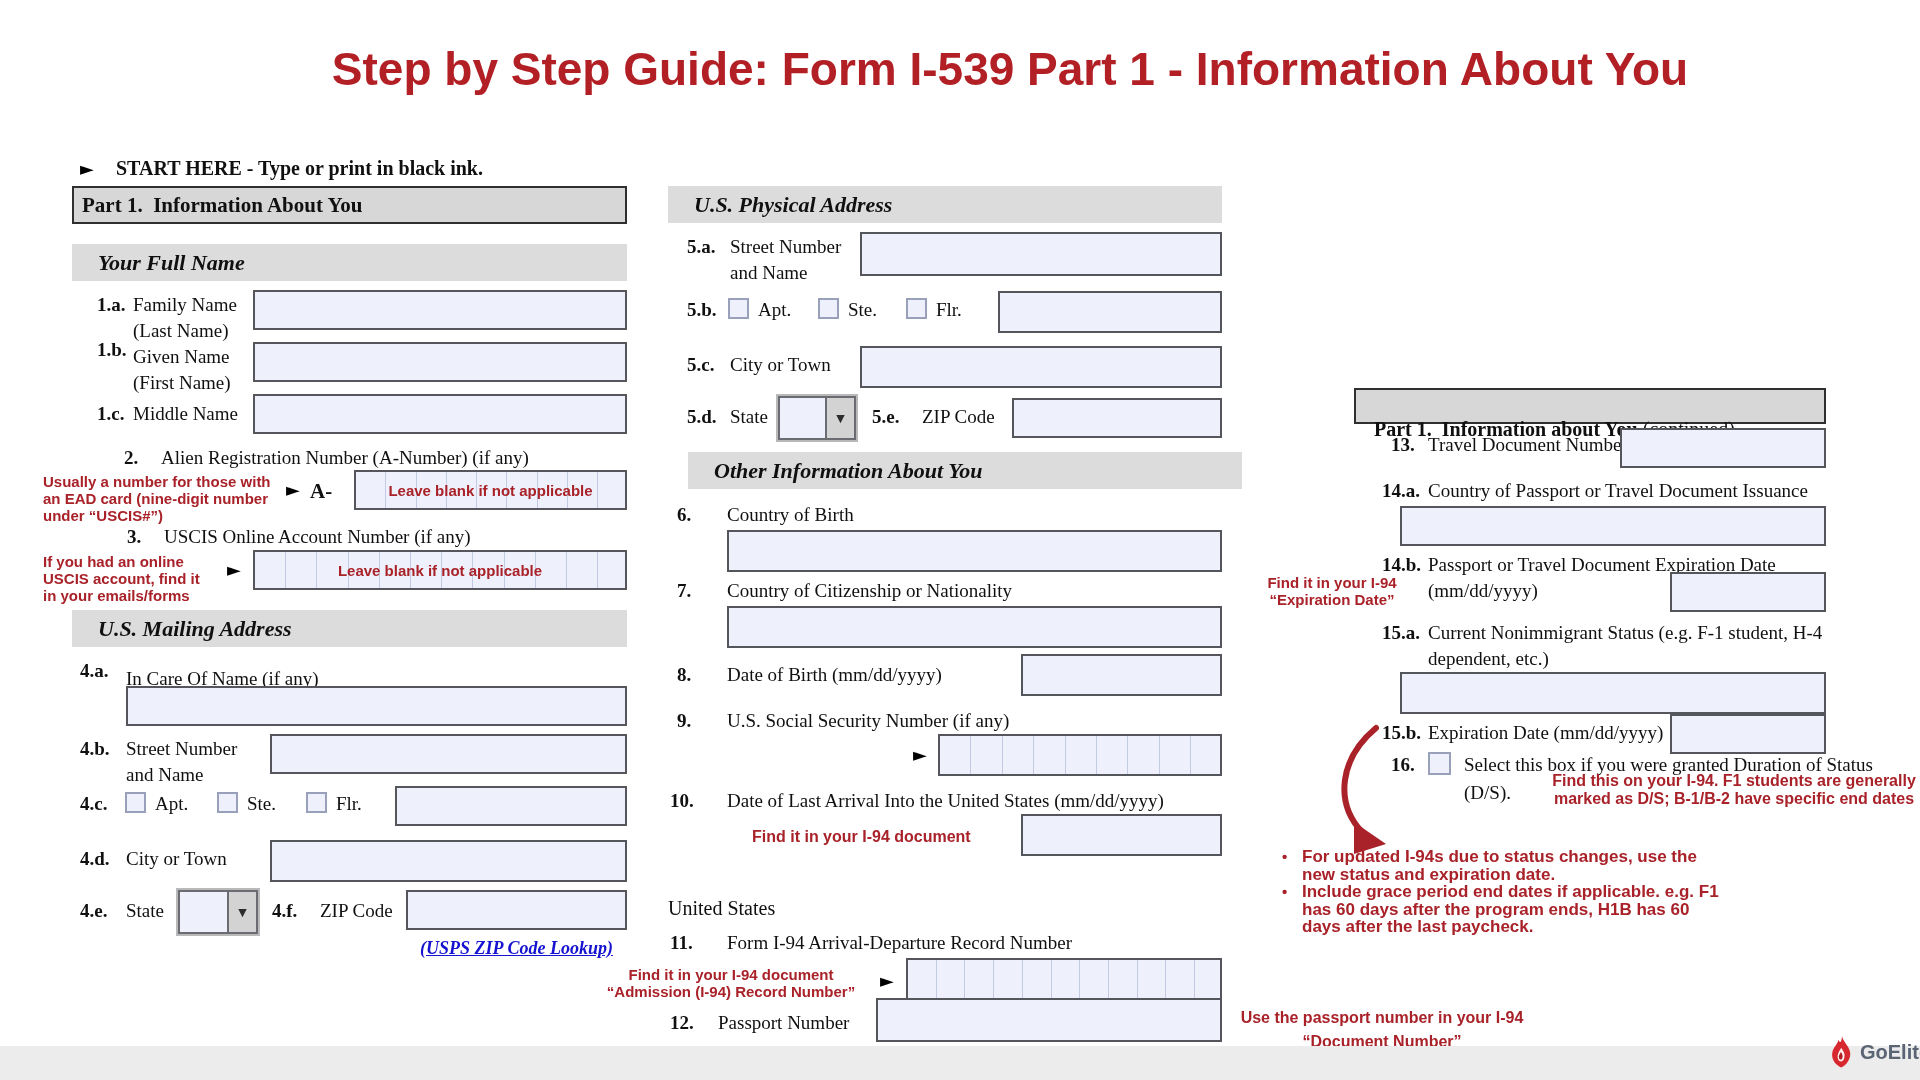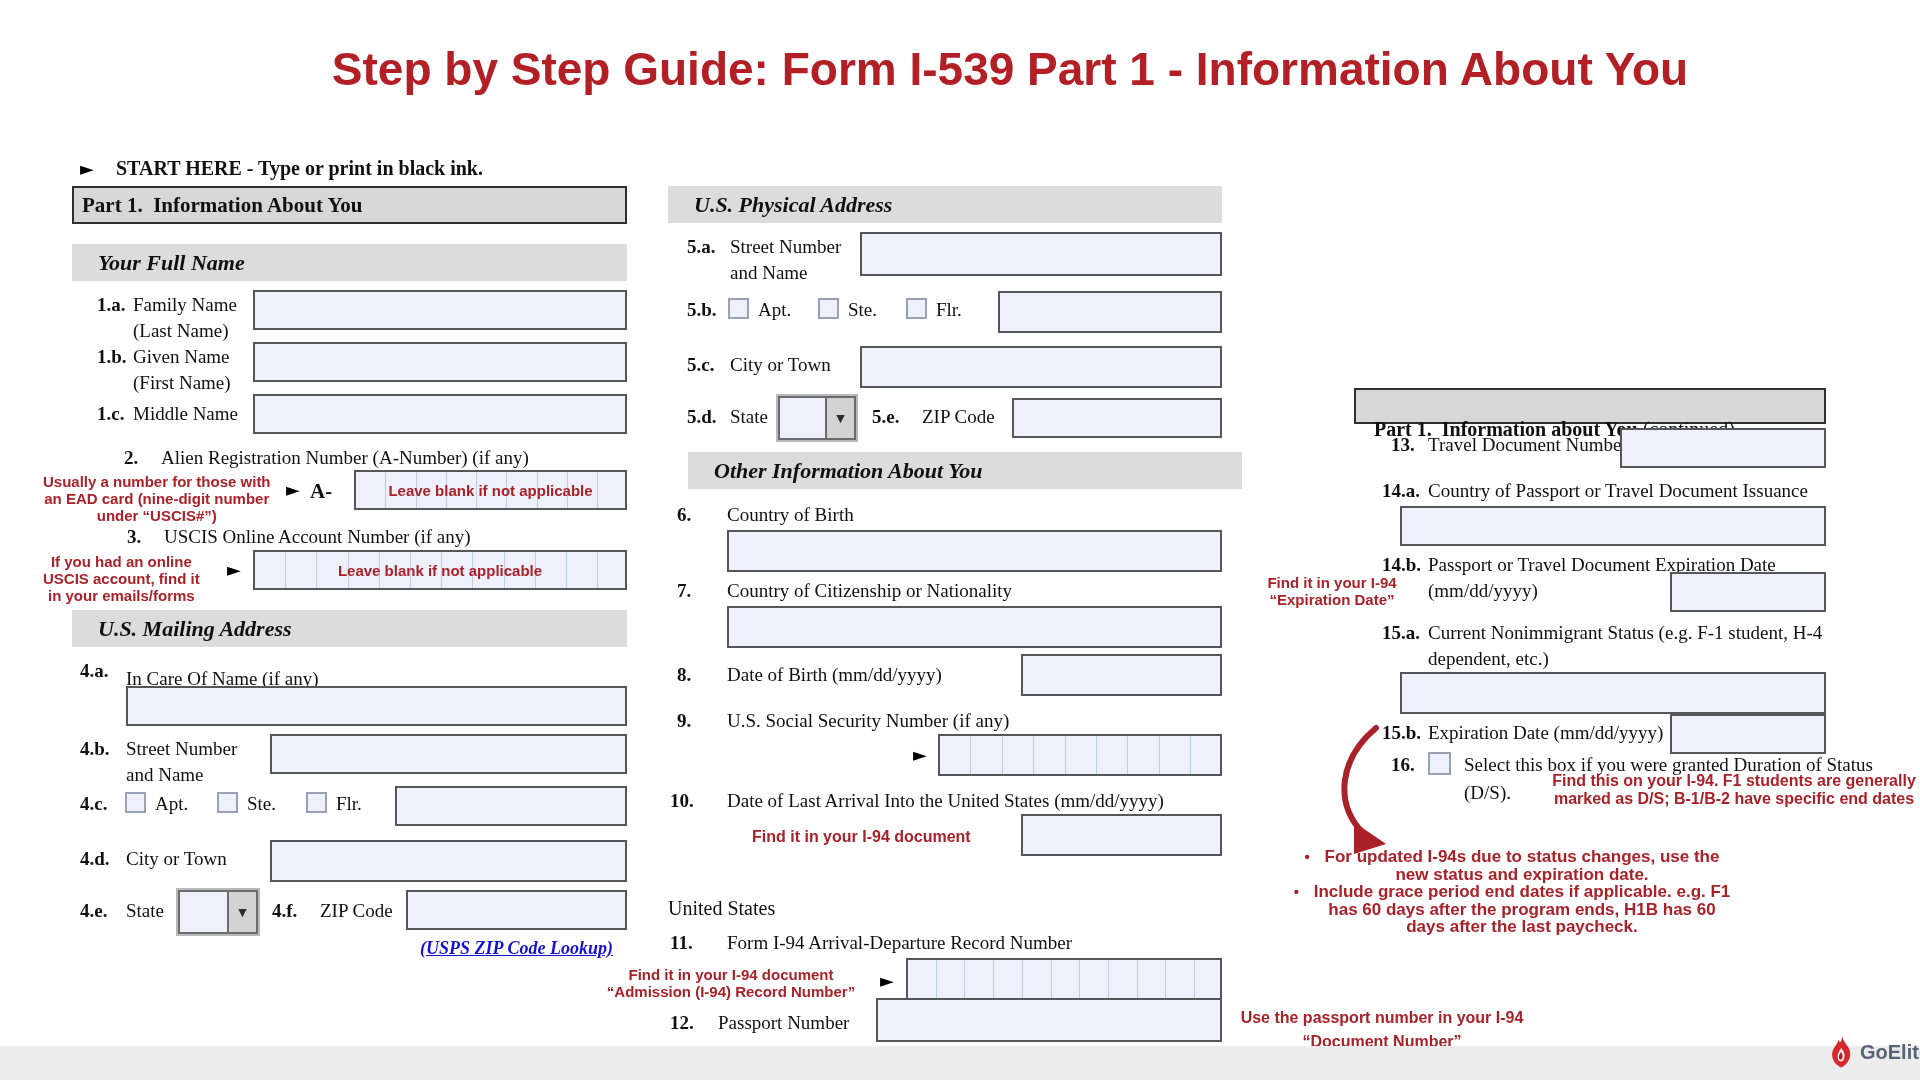"1.b." div.abs { top: 346px -> 339px }
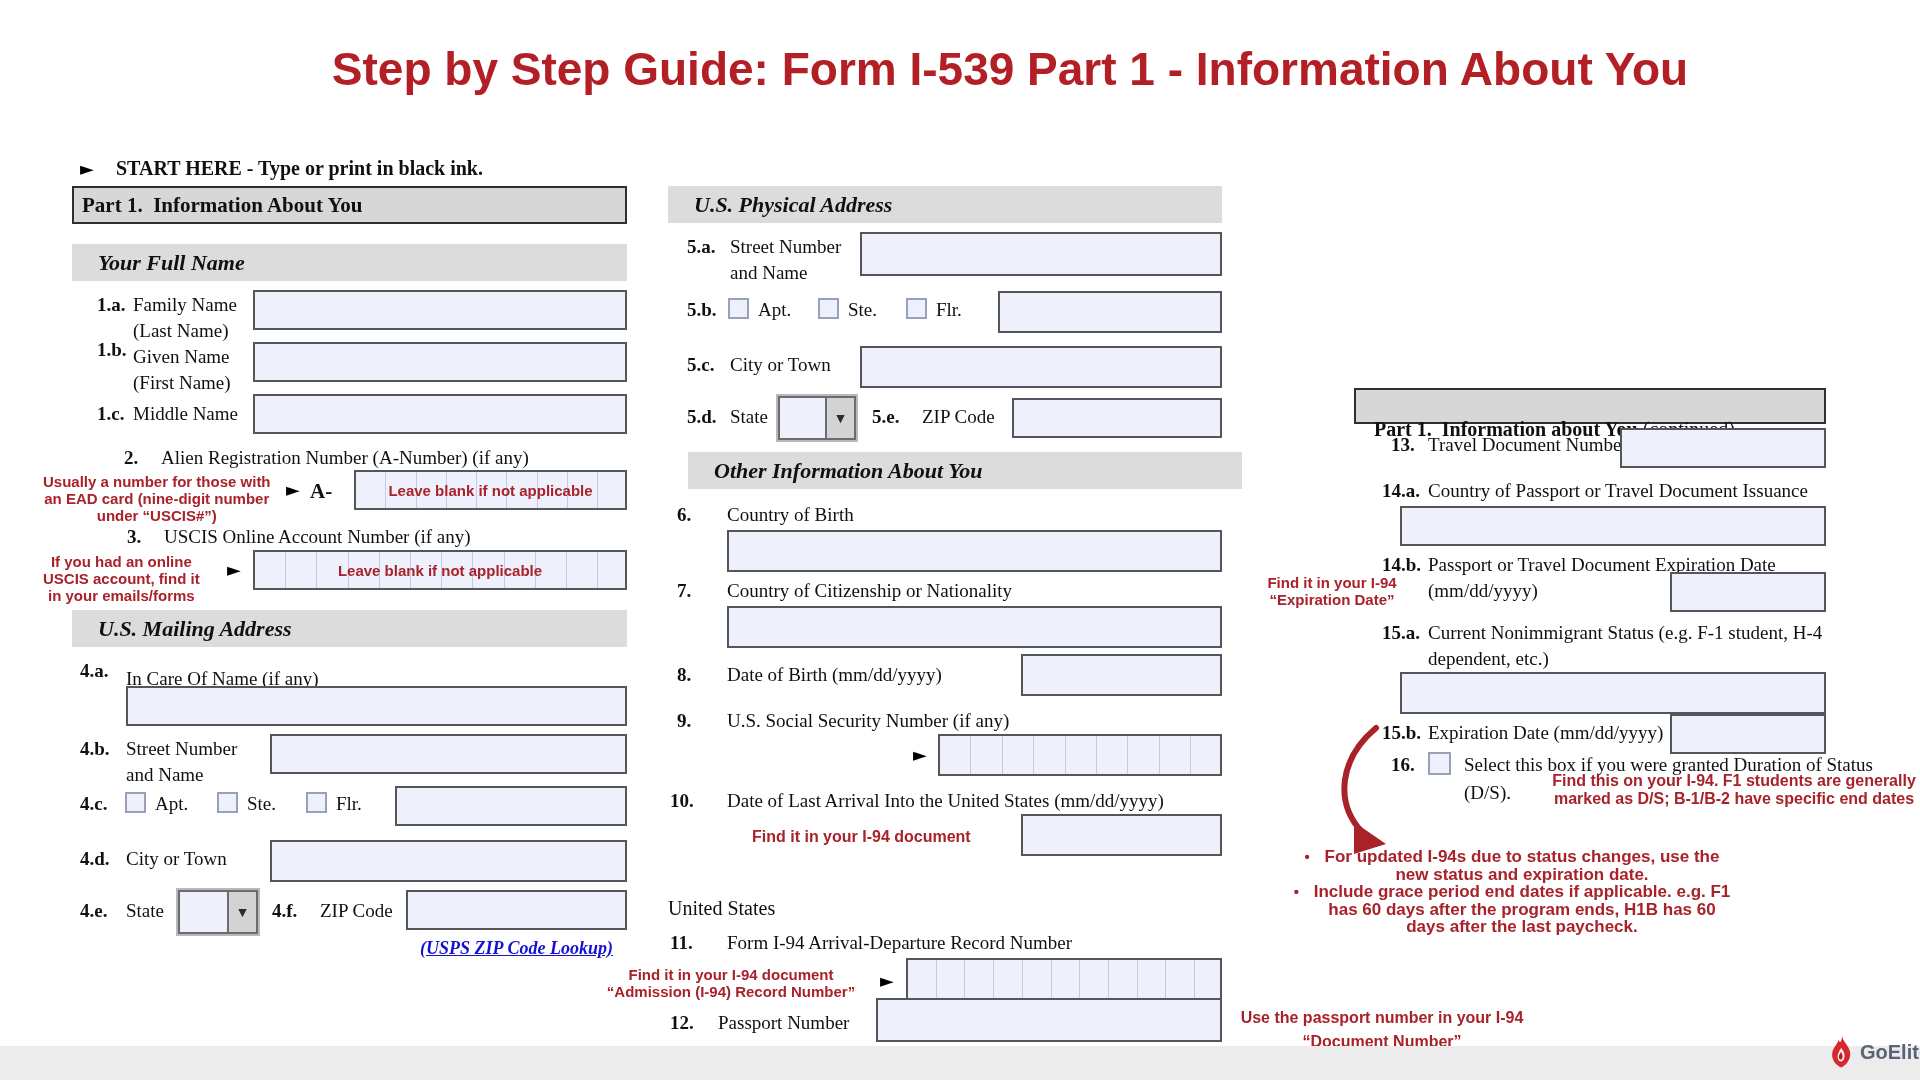"Usually a number for those" .redtext { text-align: center -> none }
